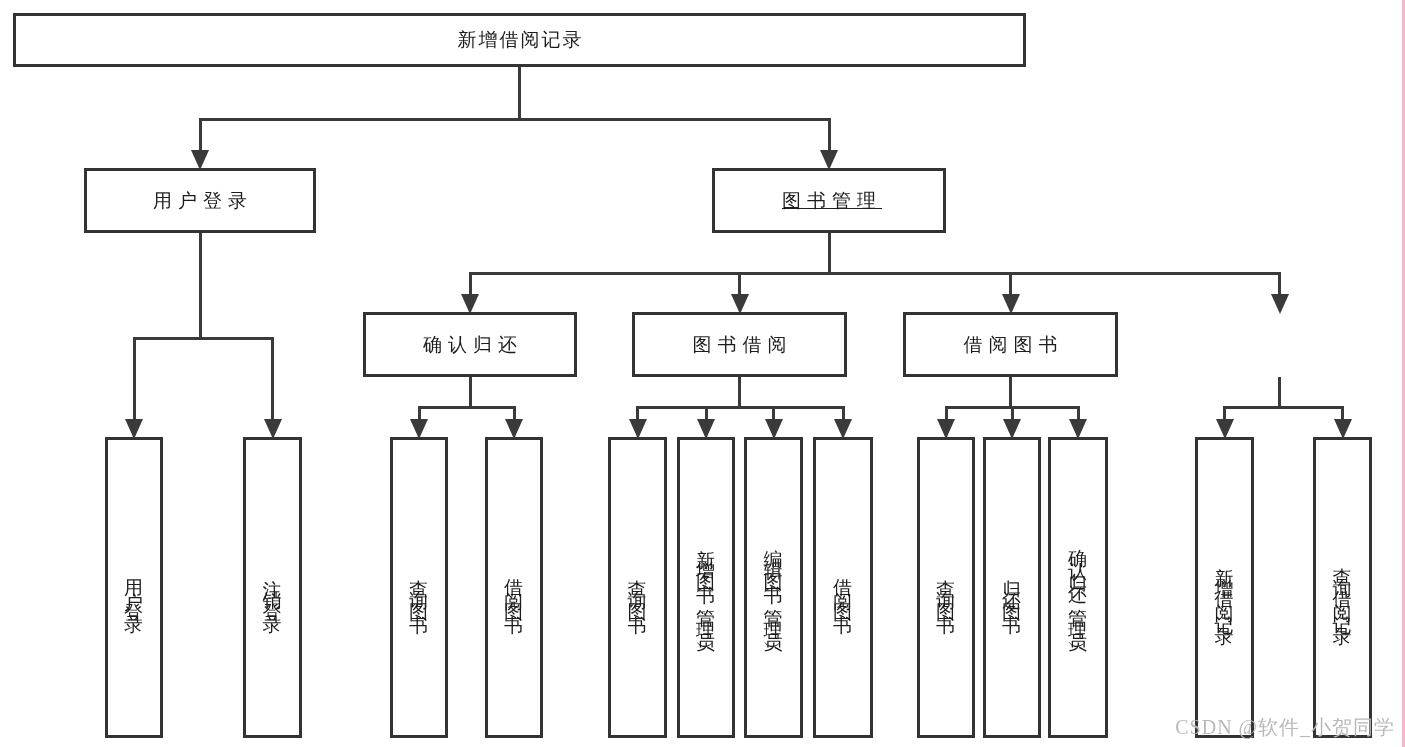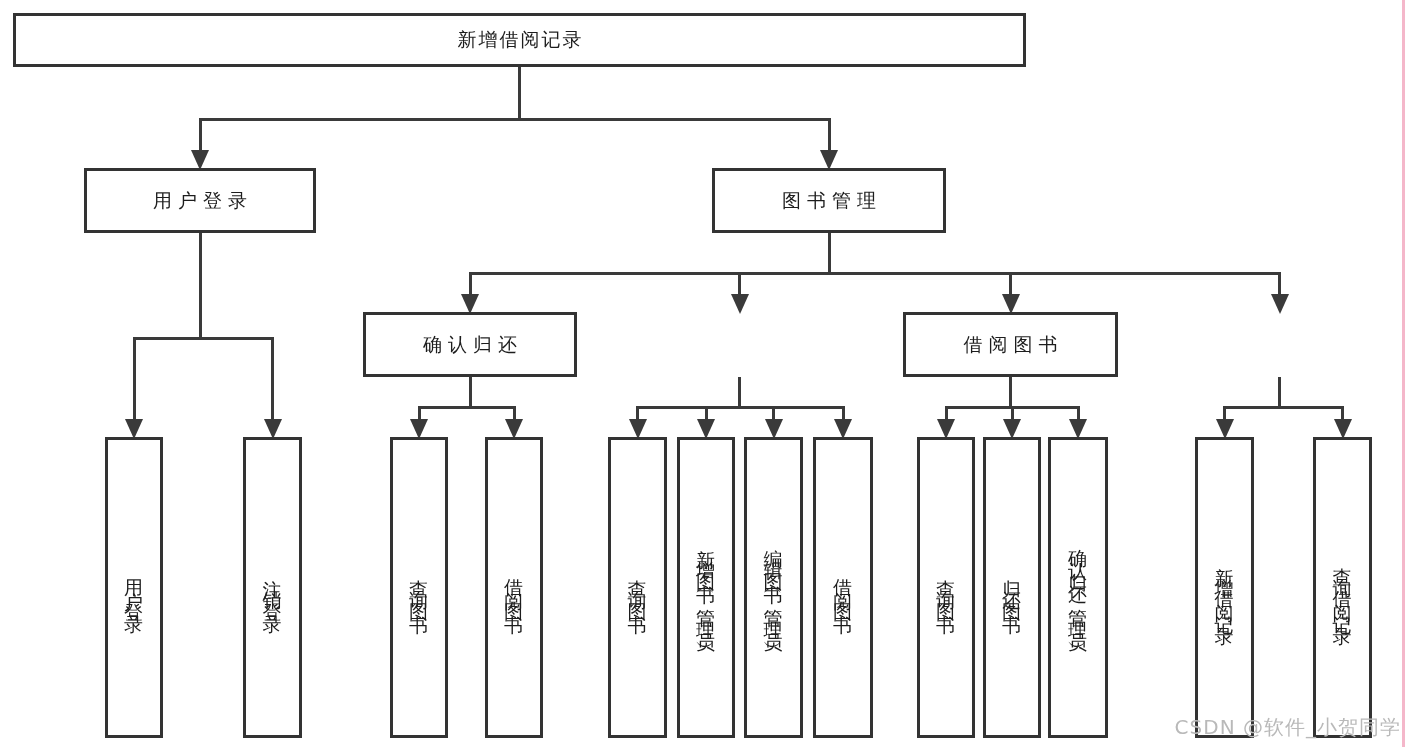"图书管理" div.node { text-decoration: none -> underline }
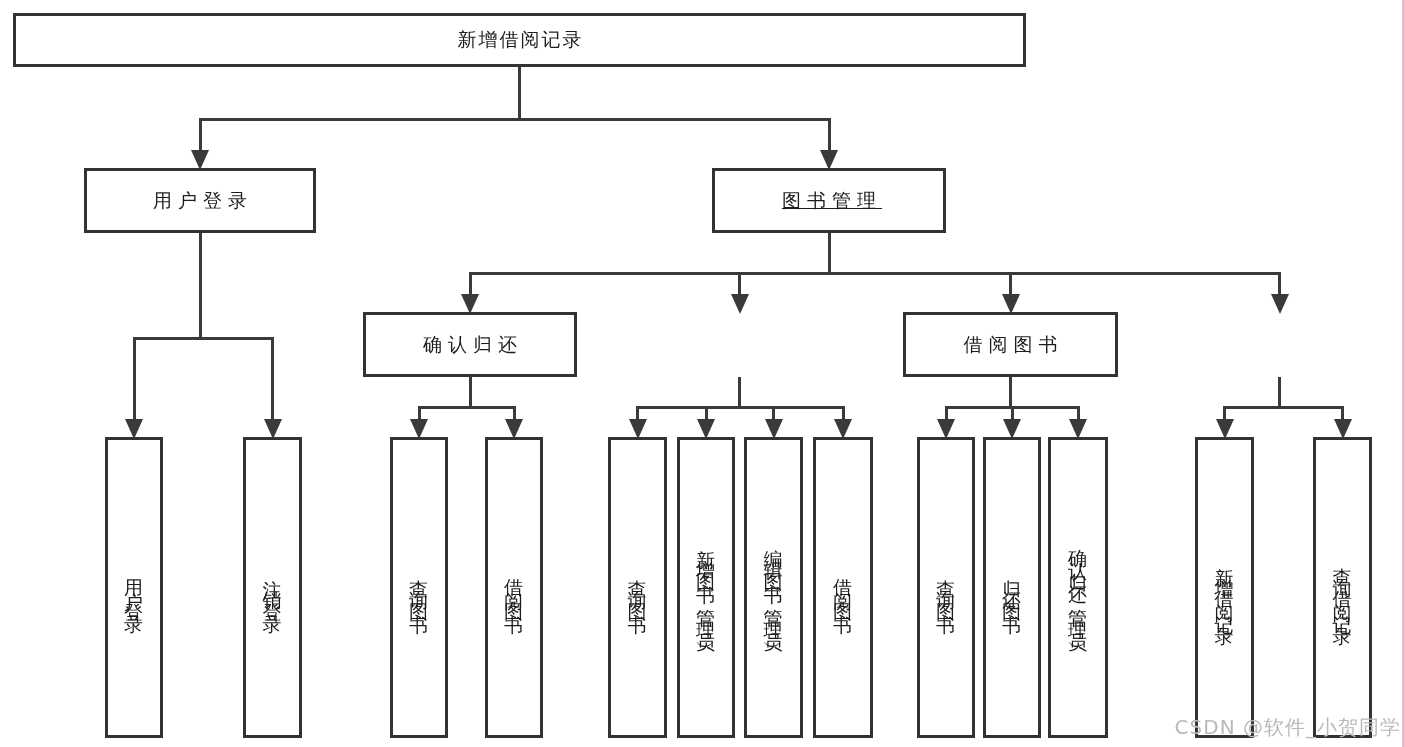"图书借阅" div.node { html: none -> <div> <span>图书借阅</span> </div> }
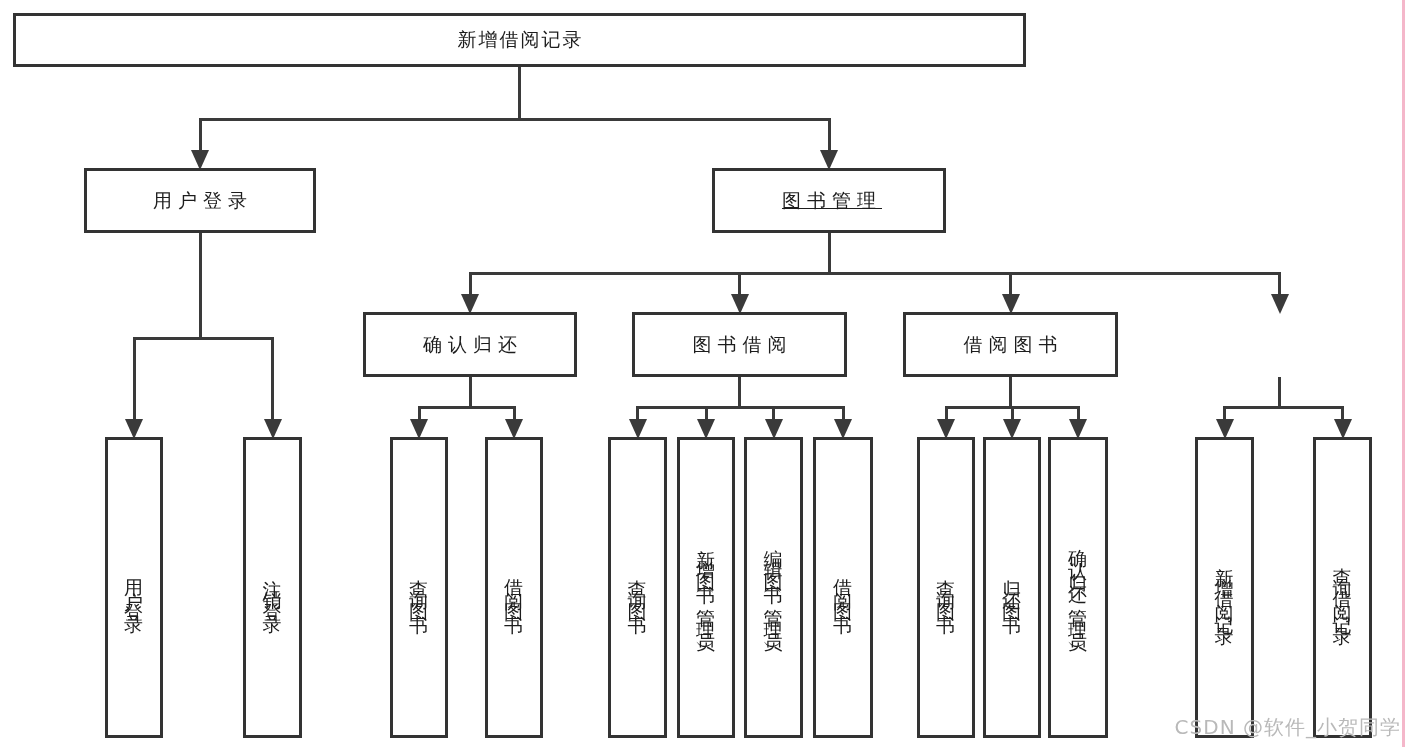"CSDN @软件_小贺同学" .watermark { font-family: none -> Liberation Serif, serif; right: 4px -> 10px }
